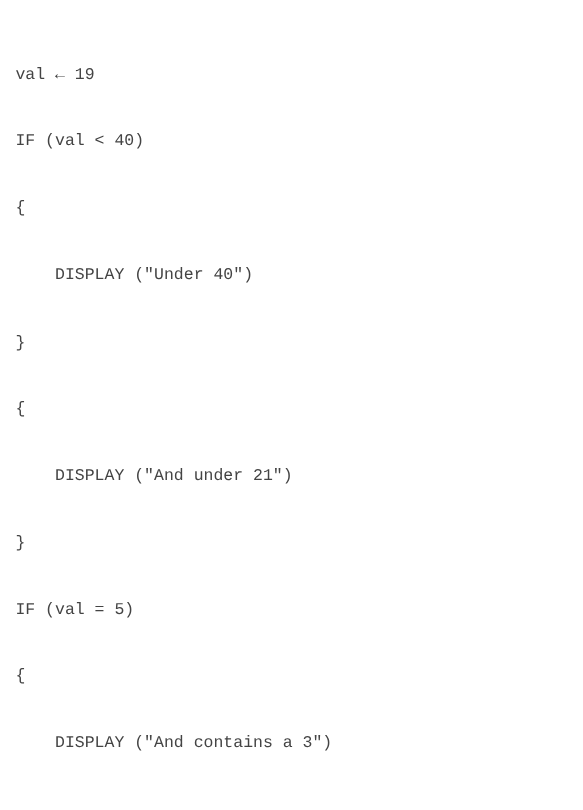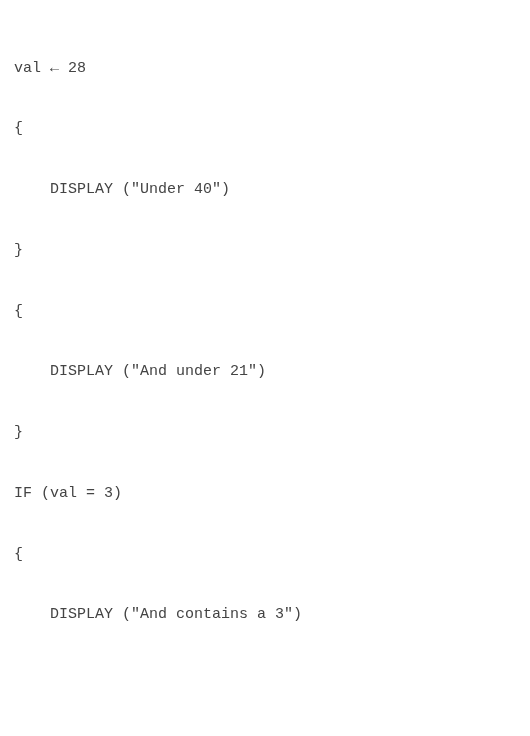"val ← 28" div { text: 28 -> 19 }
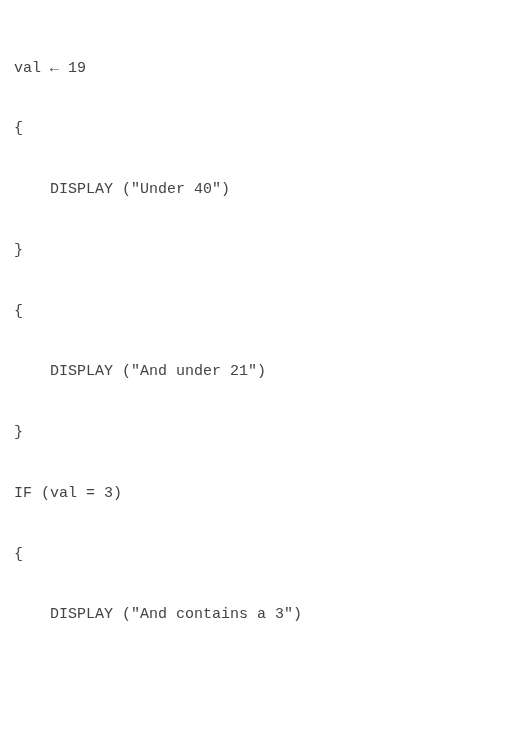"IF (val < 40)" div { html: none -> <div>IF (val &lt; 40)</div> }
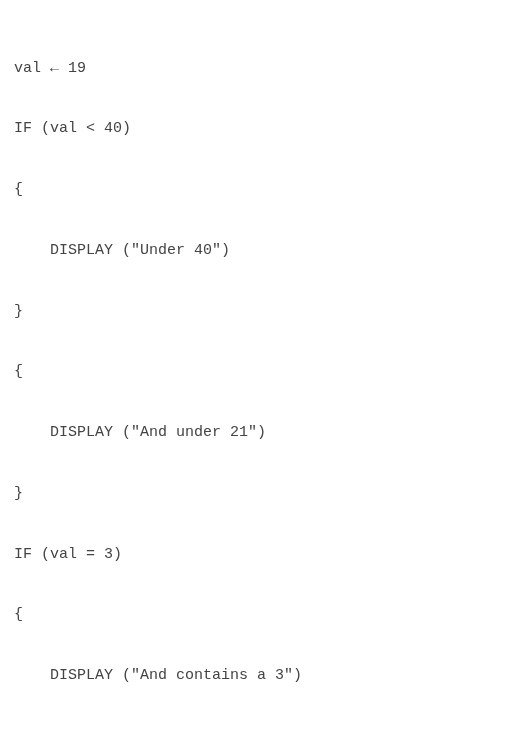"IF (val = 3)" div { text: 3 -> 5 }
